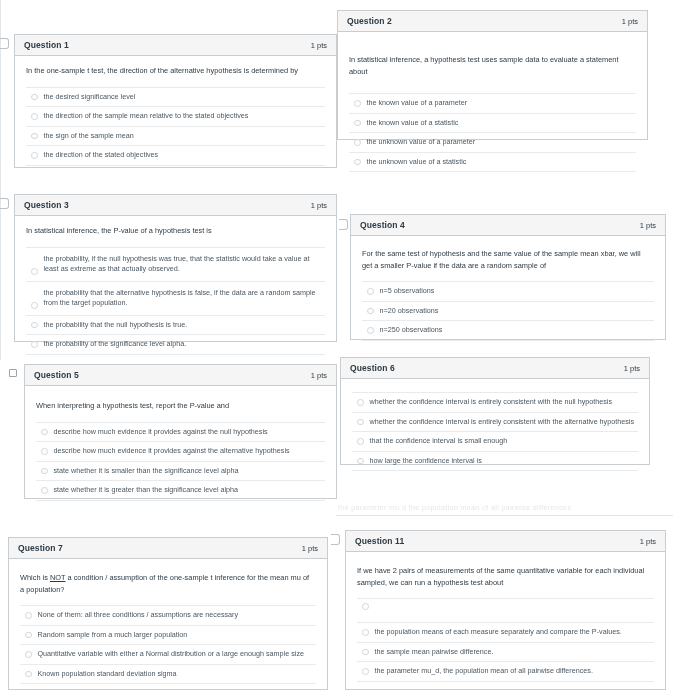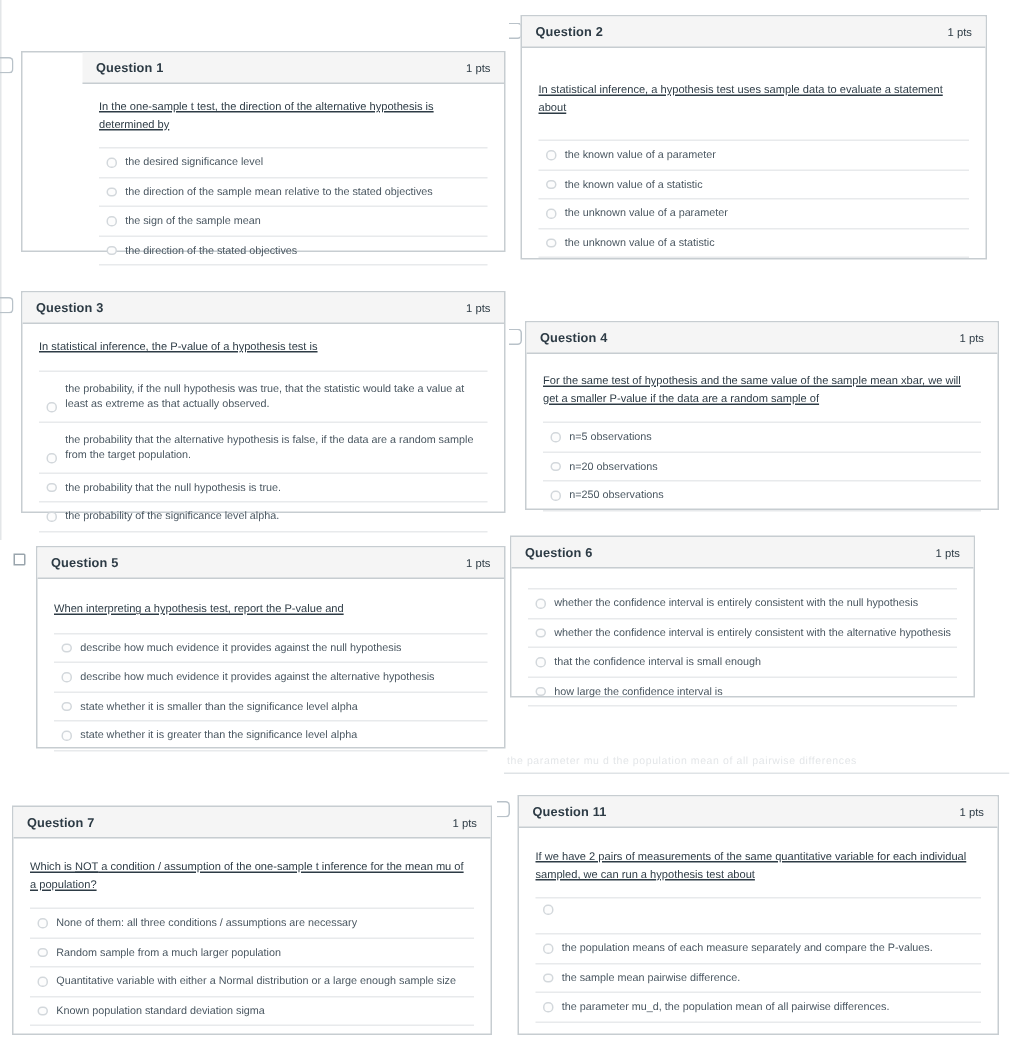"Question 2" div.qcard { height: 163px -> 130px; left: 347px -> 337px }
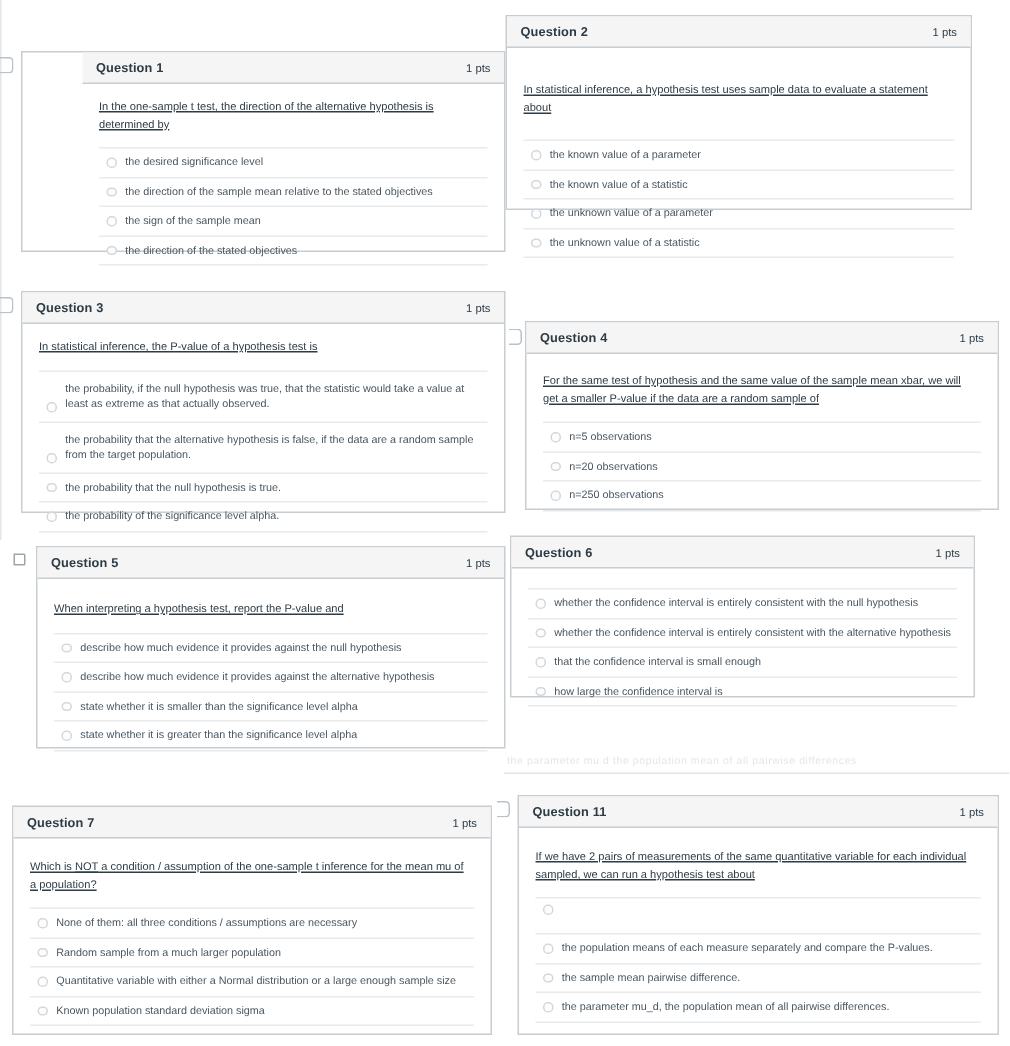"Question 1" div.qcard { padding-left: 40px -> none }
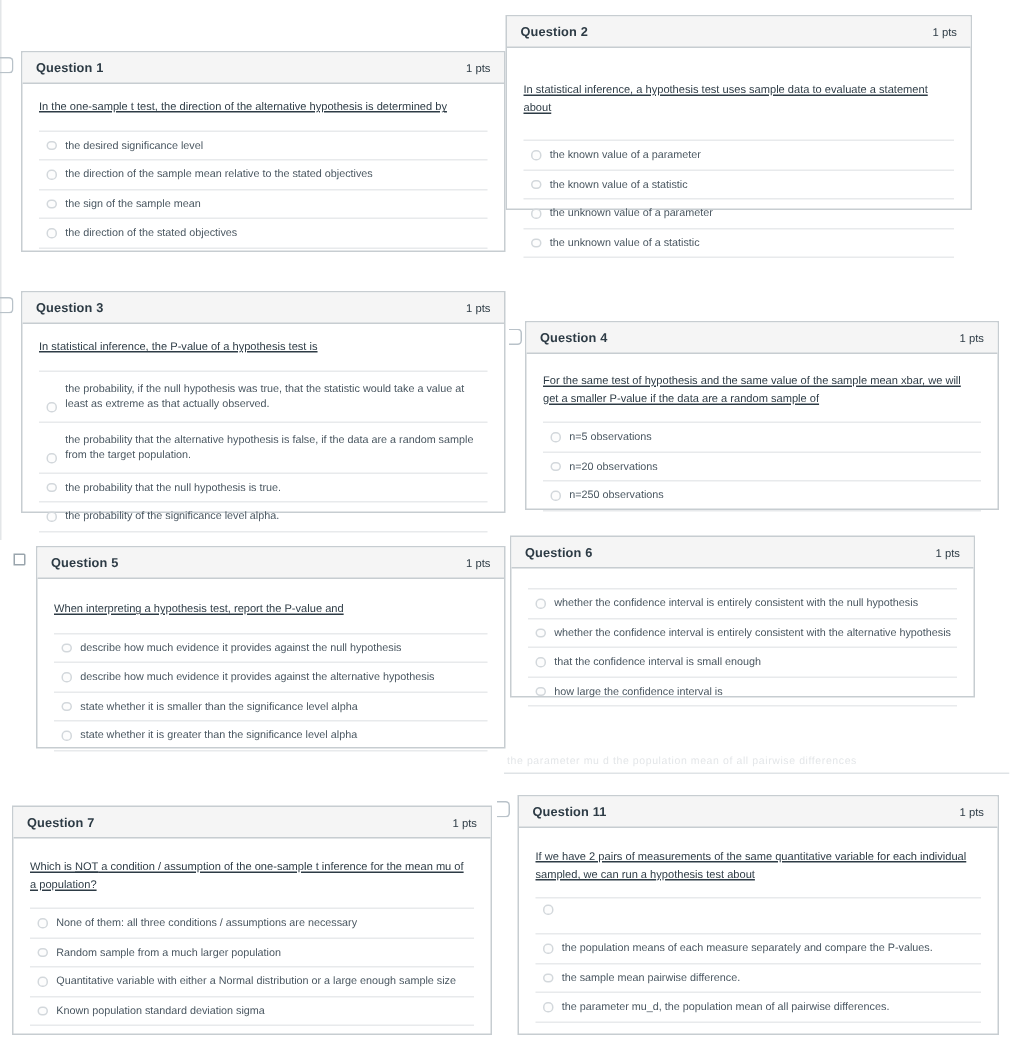"In statistical inference, a hypothesis" .qtext { text-decoration: underline -> none }
